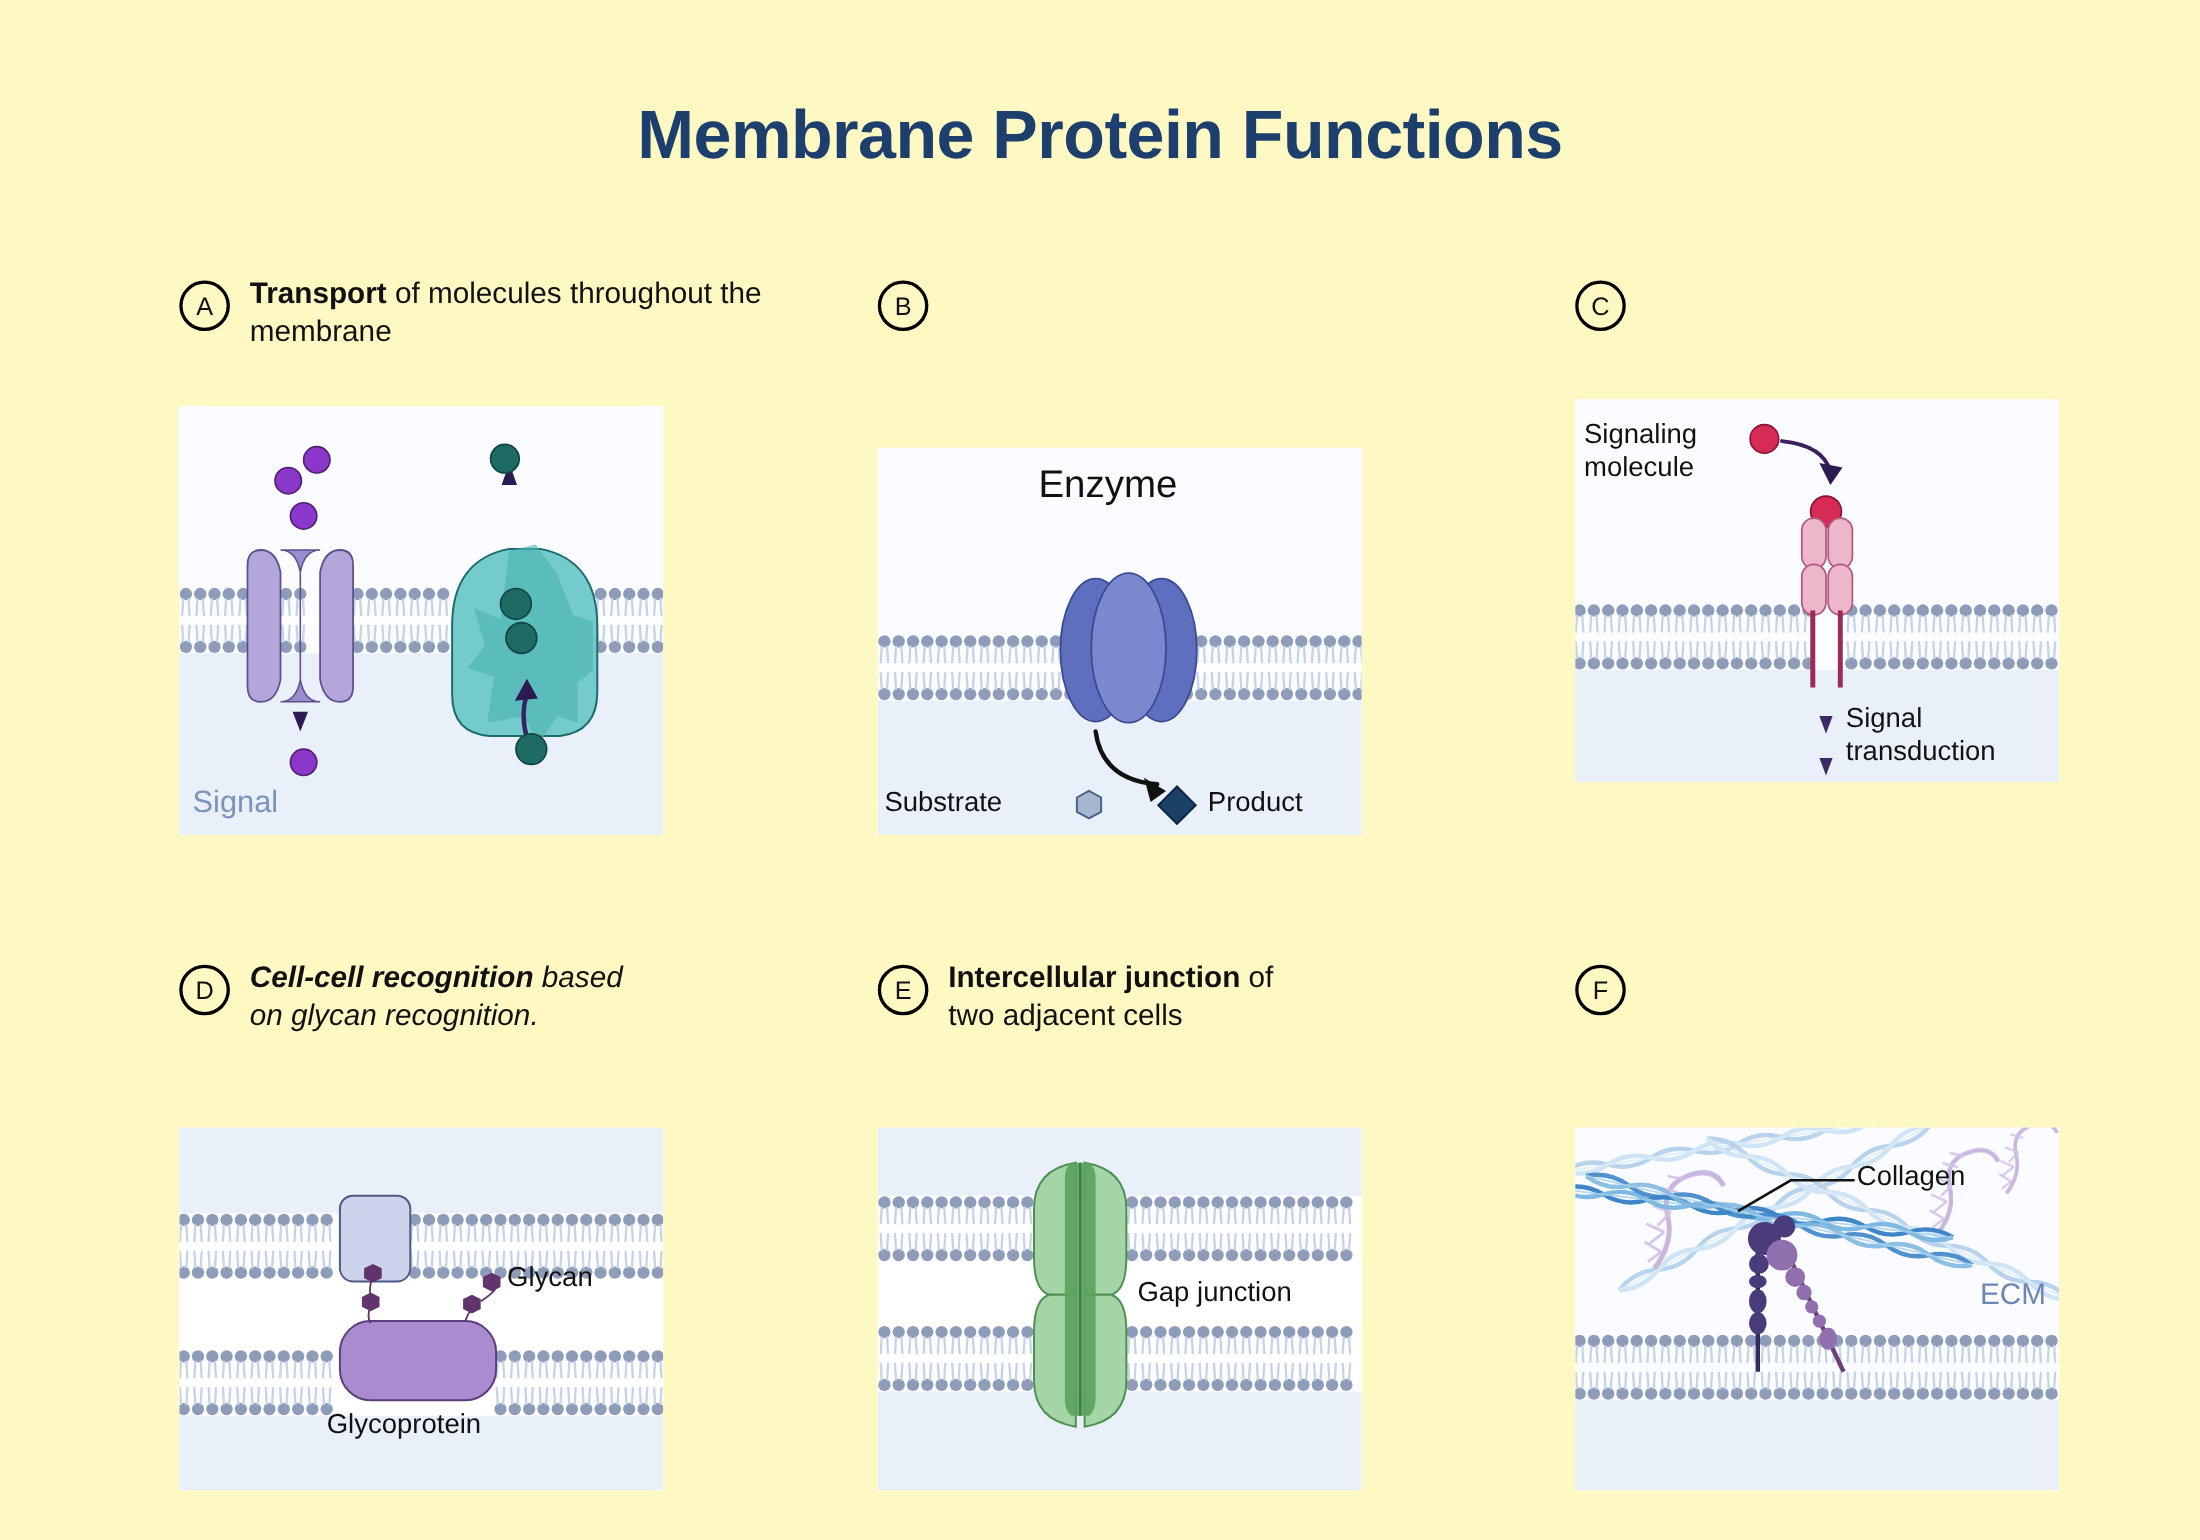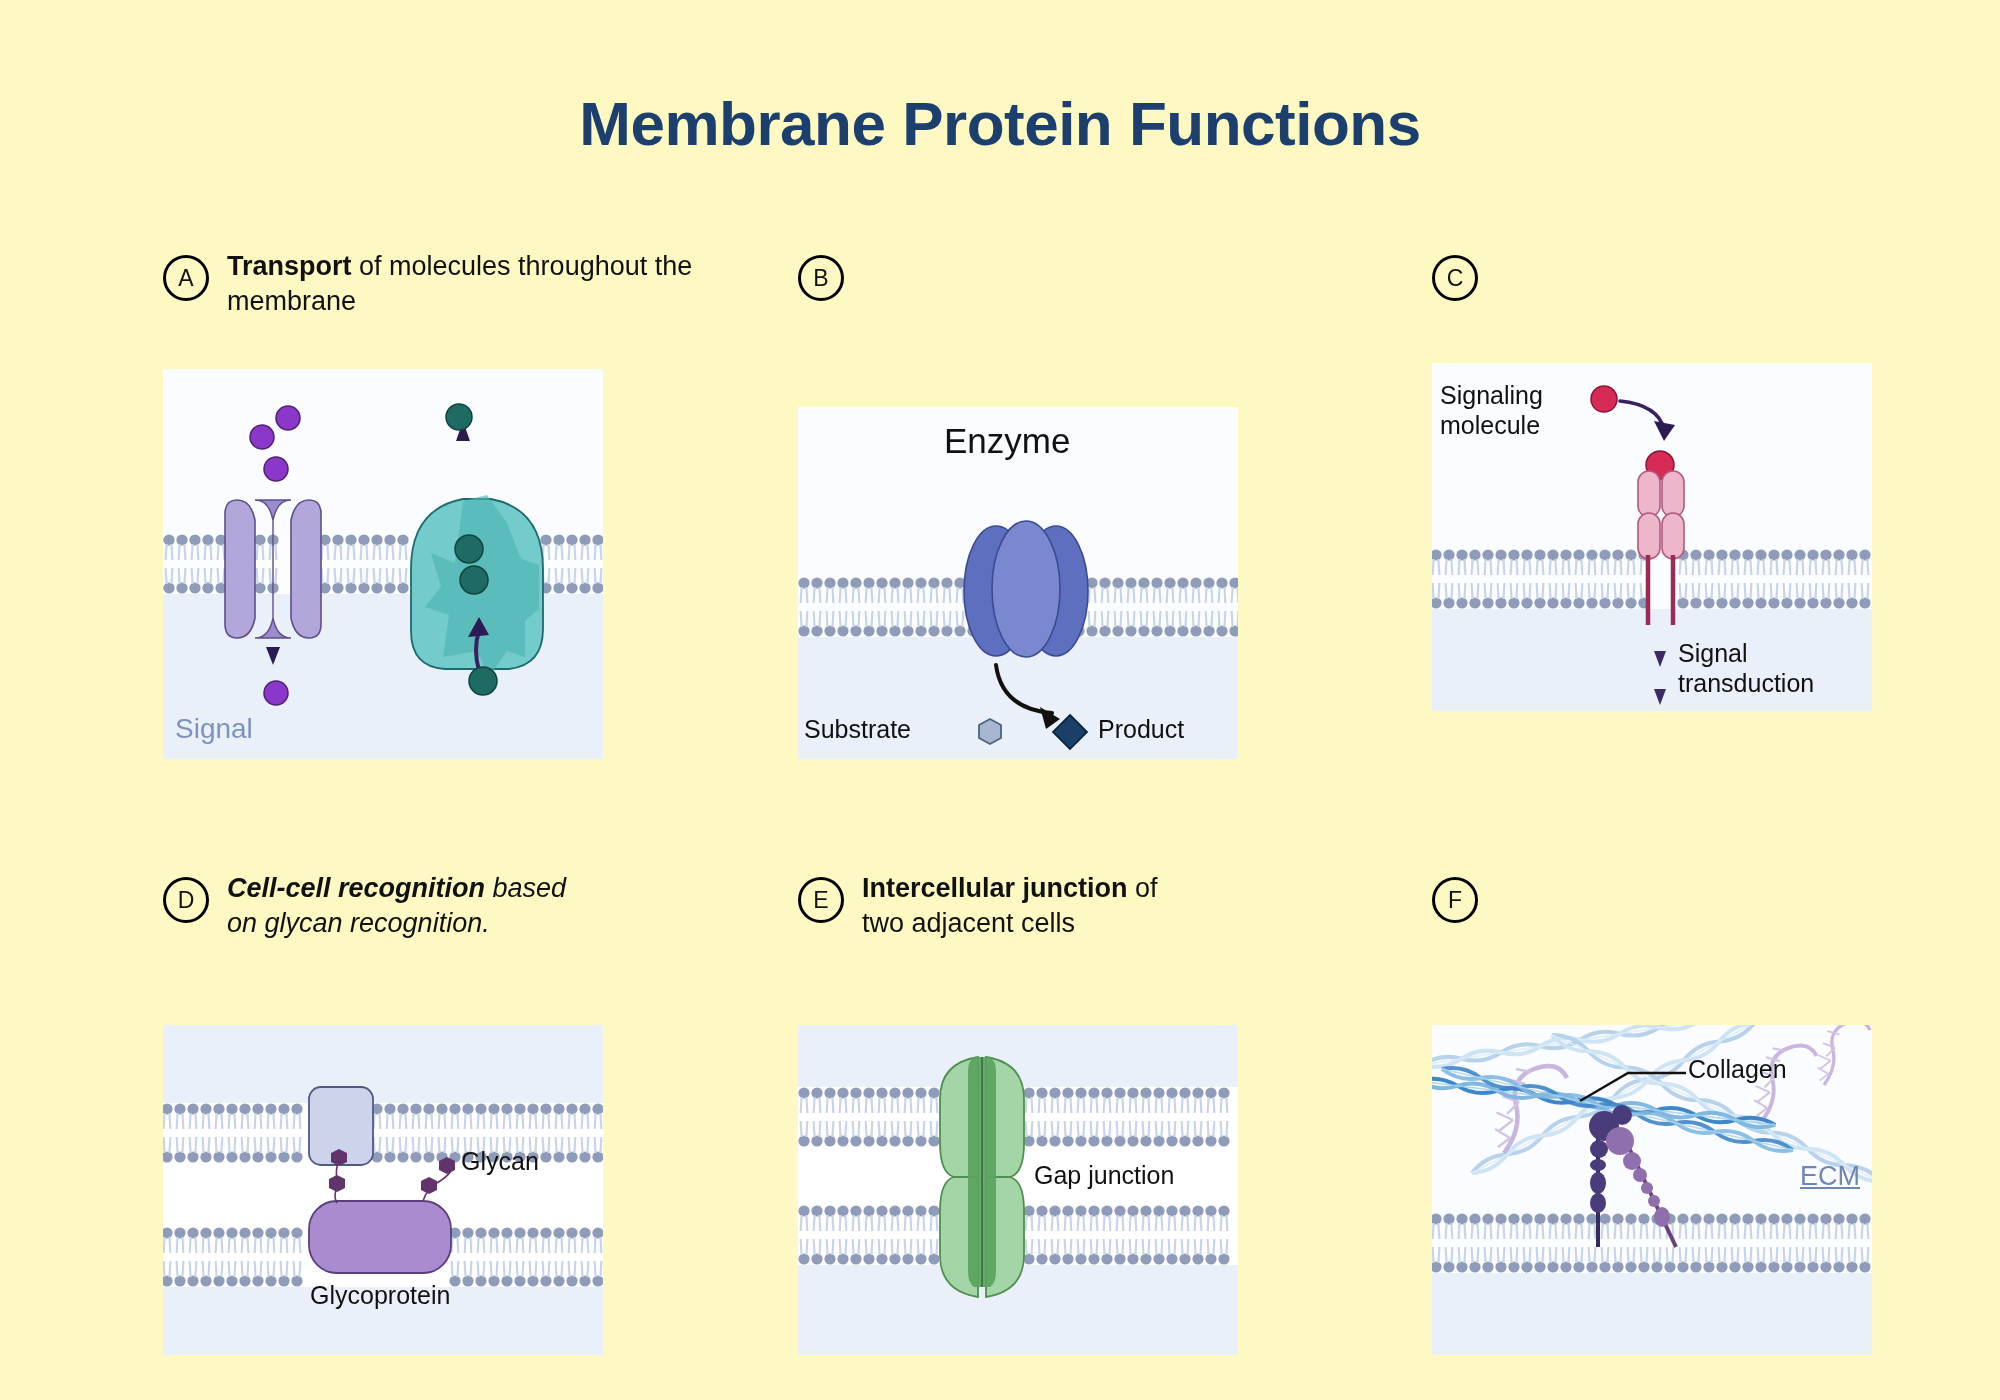"ECM" .label.blue { text-decoration: underline -> none }
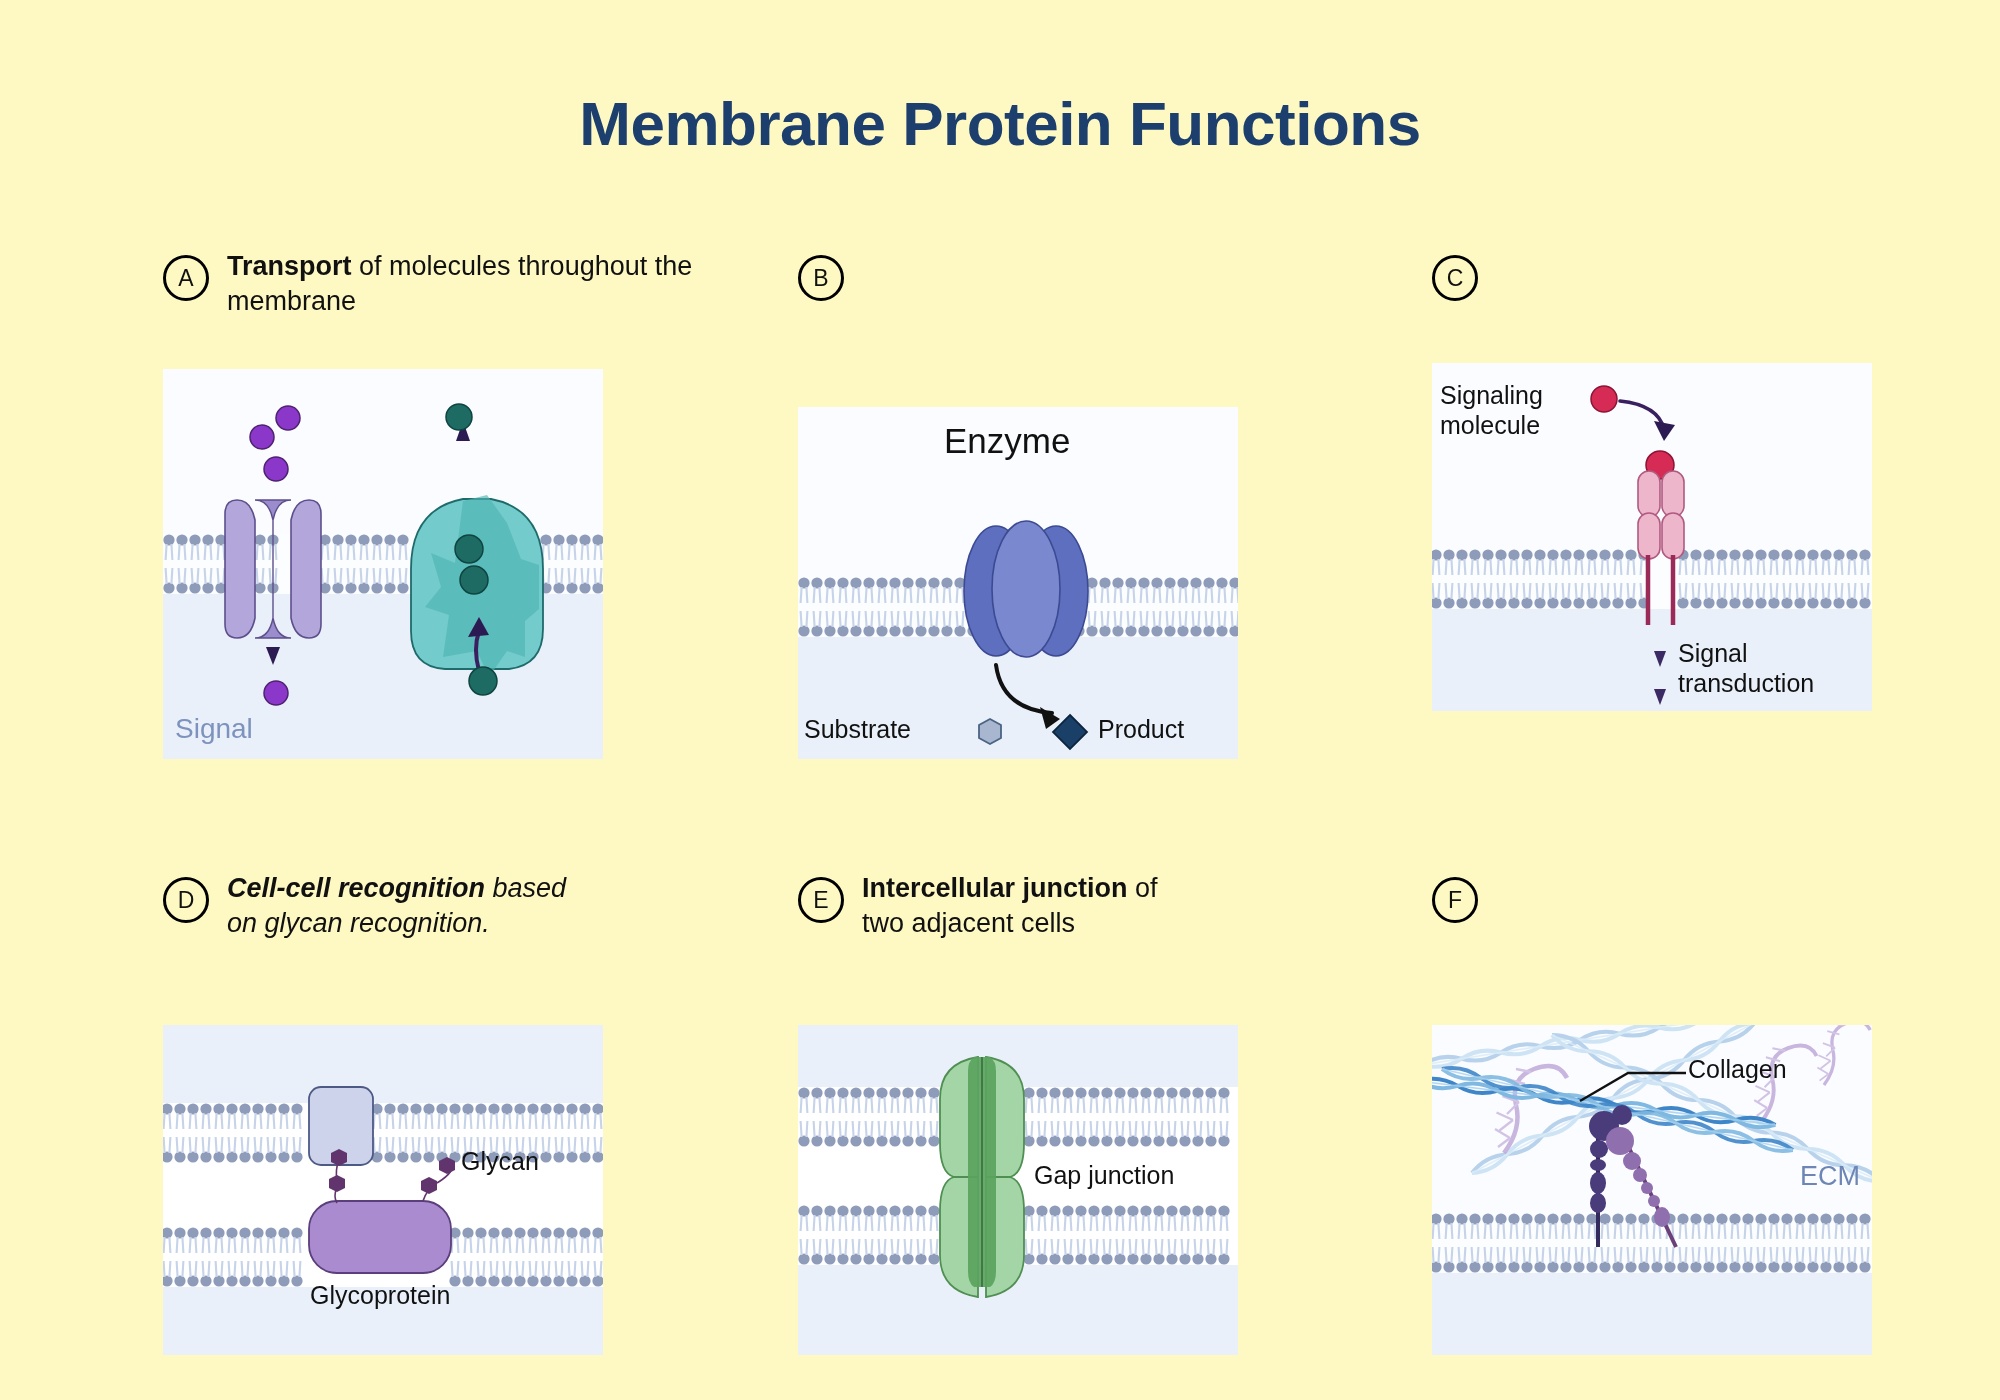"Glycoprotein" div.label { margin-left: 13px -> none }
